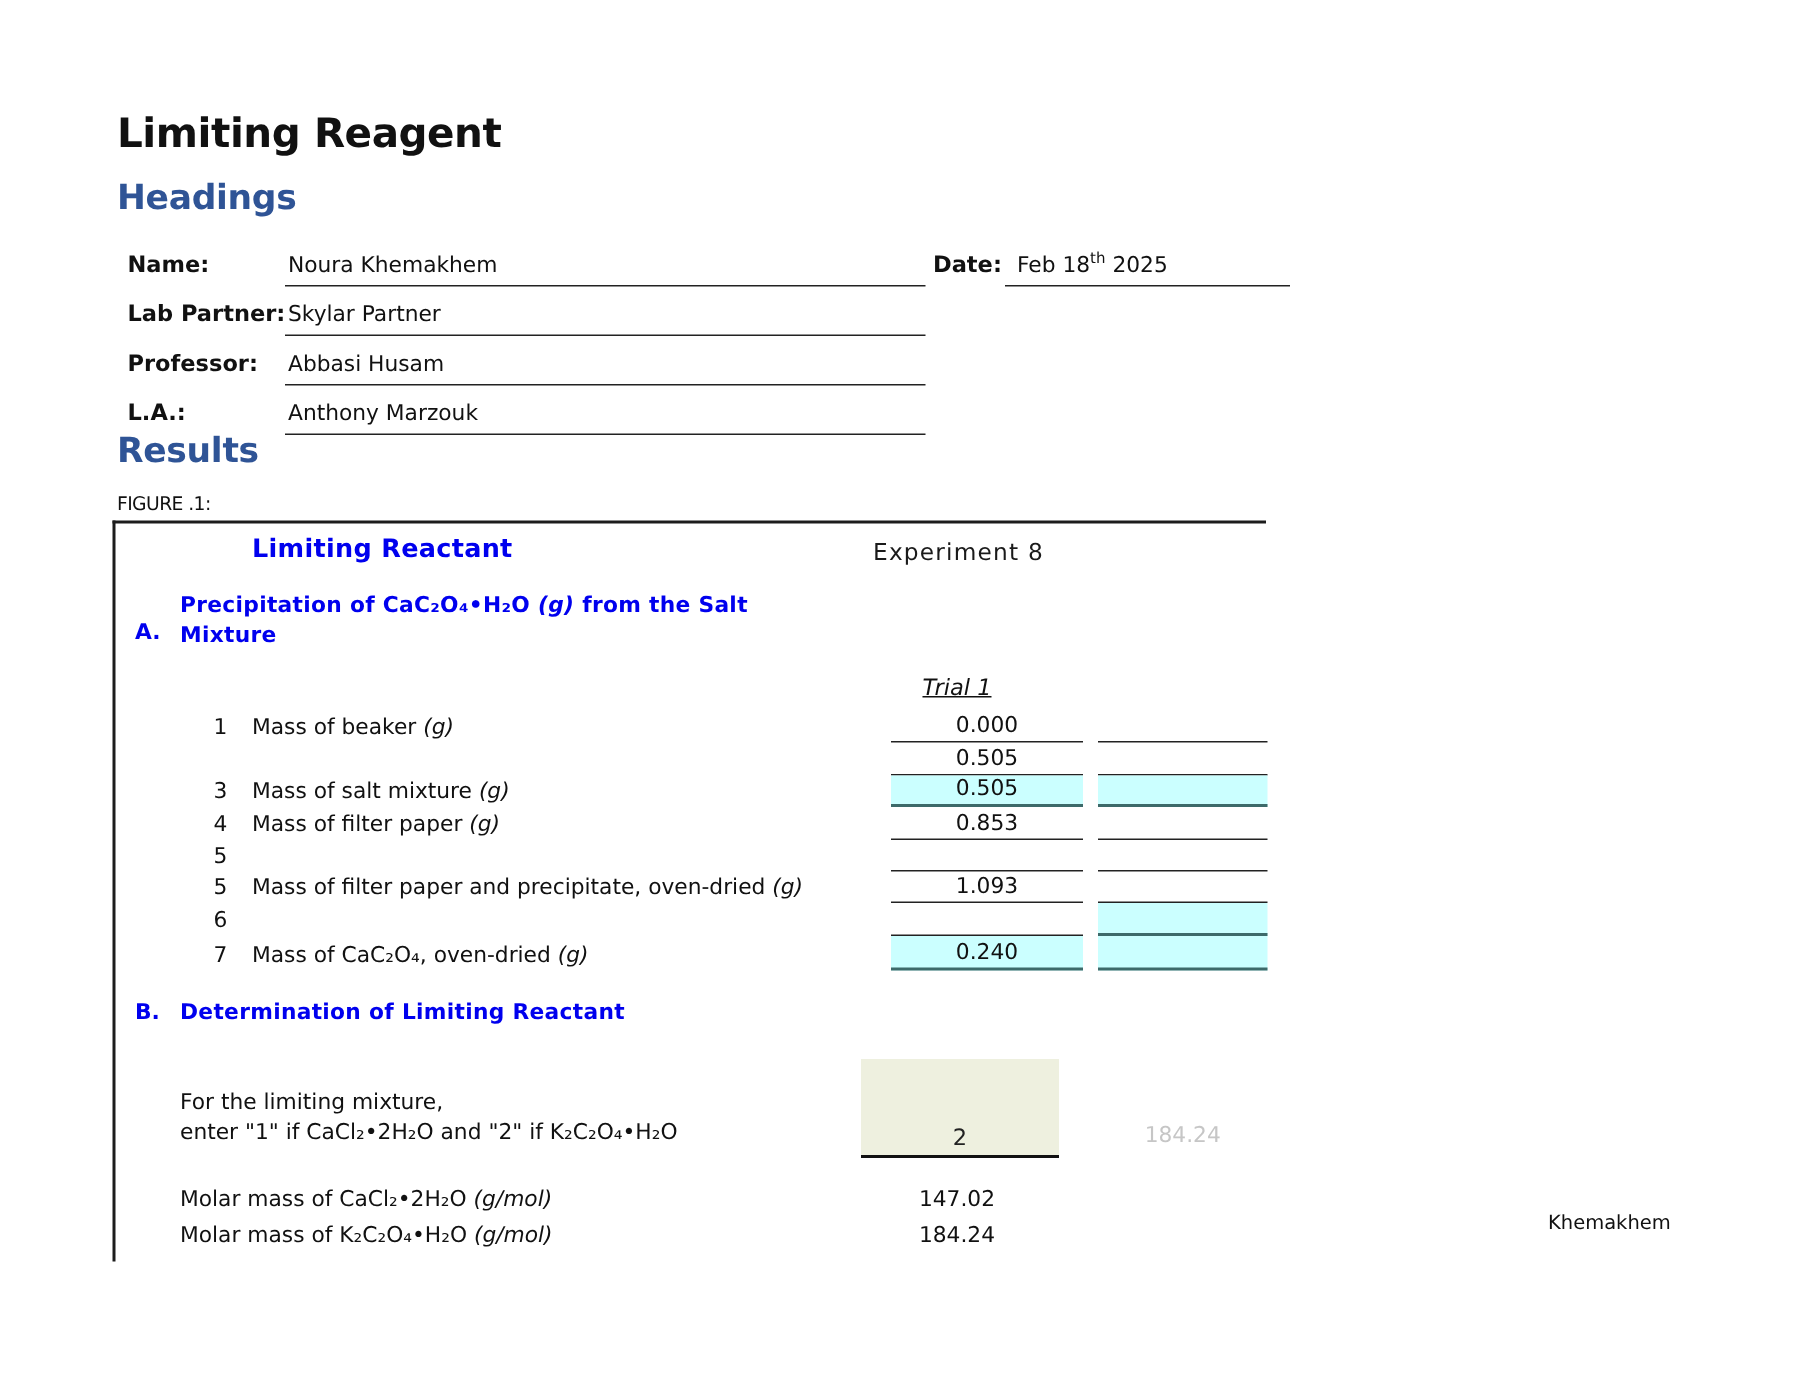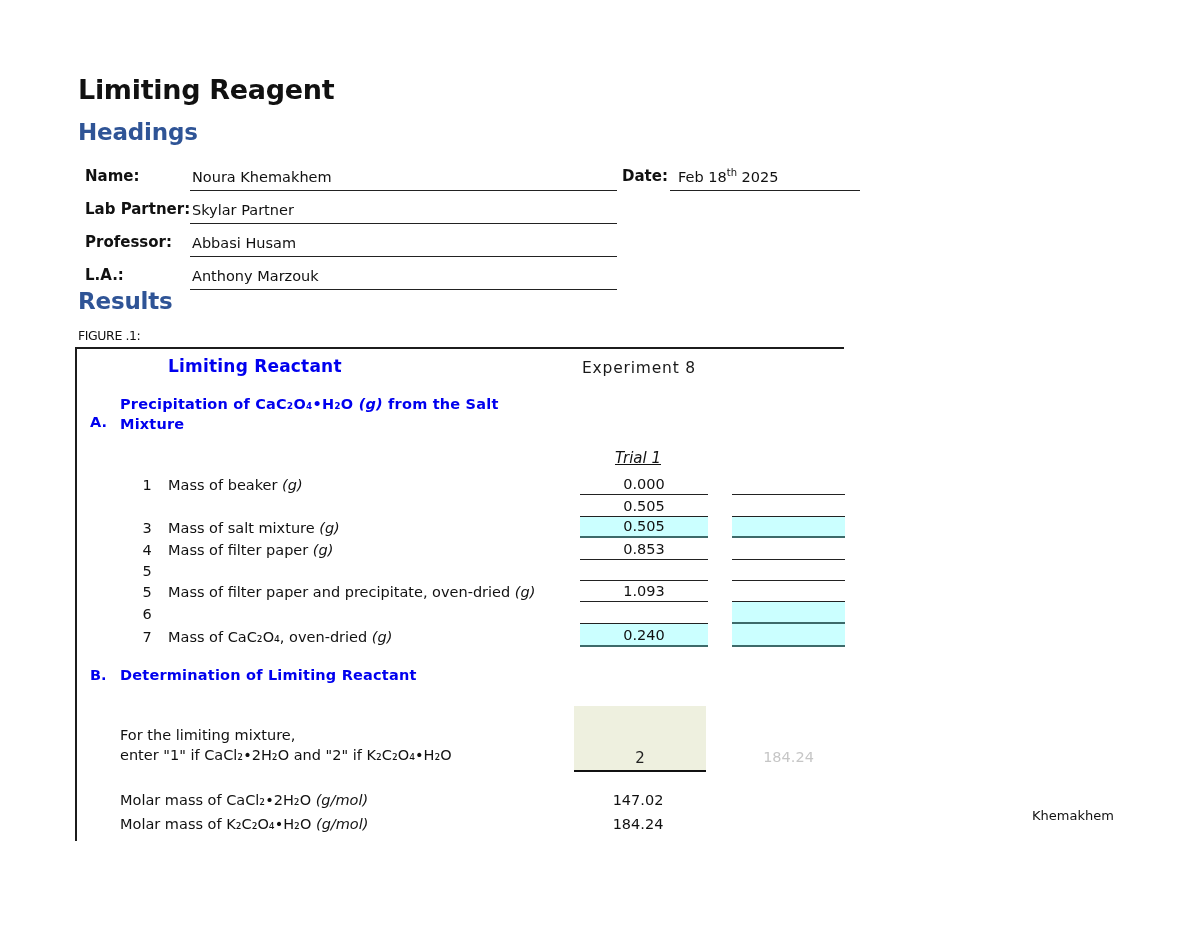"0.000" .cell.t1 { left: 490px -> 504px }
